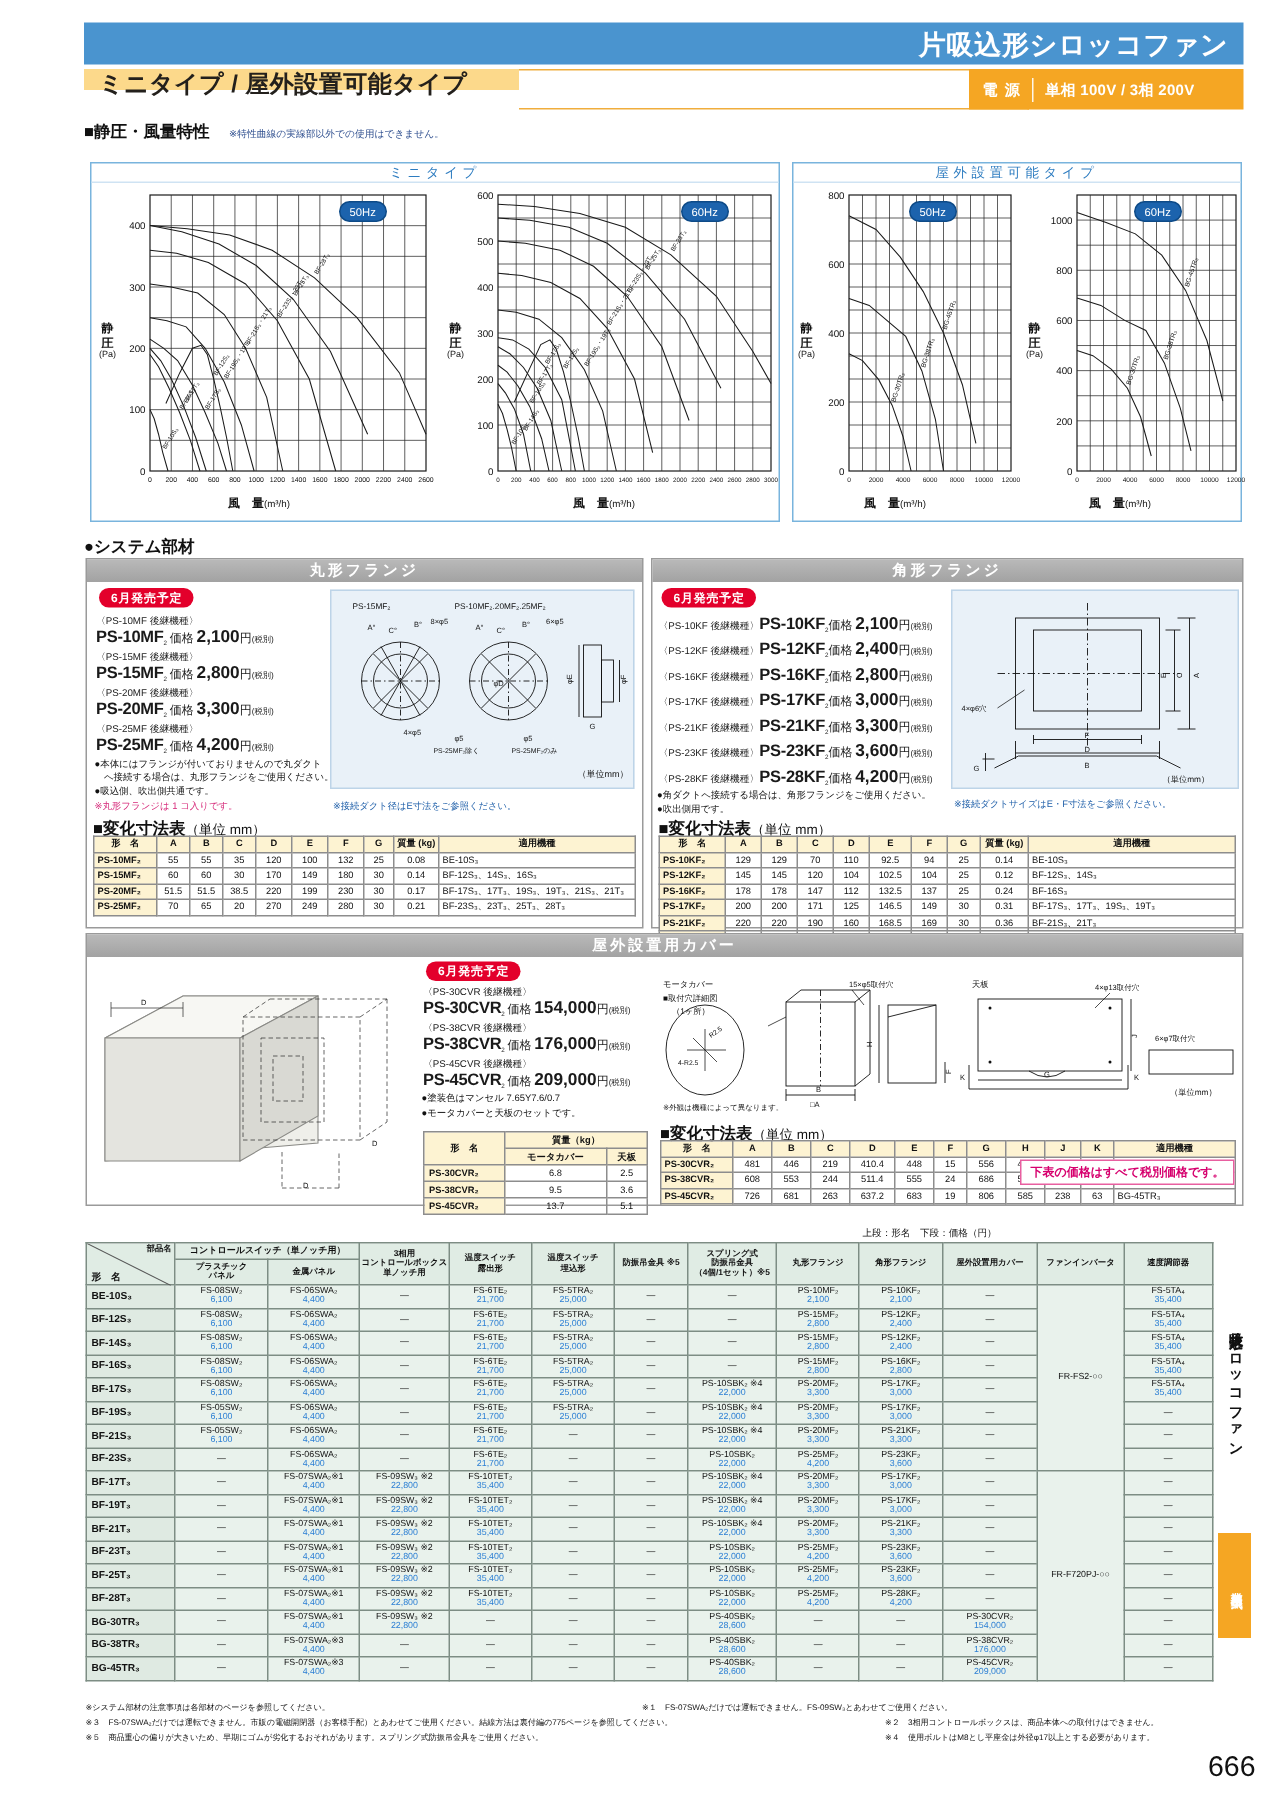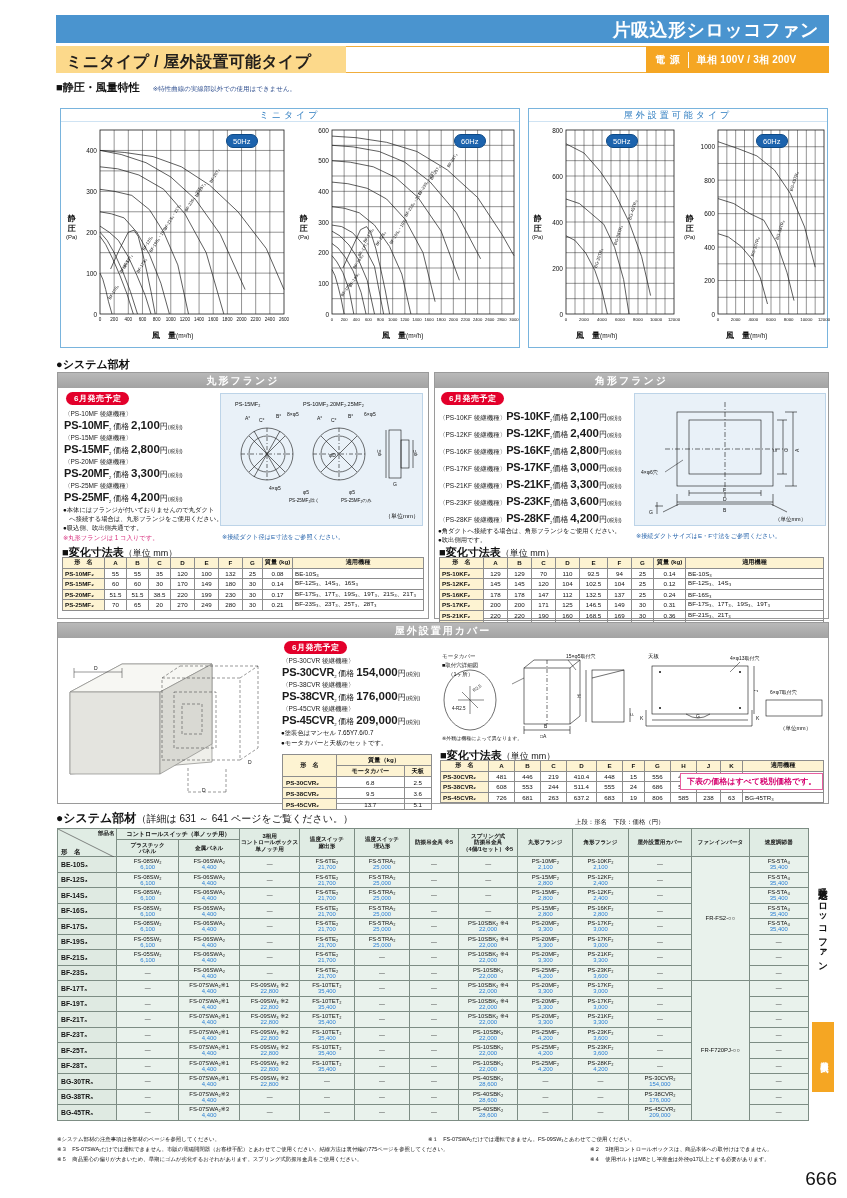"ミニタイプ / 屋外設置可能タイプ" .hdr-yellow { align-items: flex-end -> flex-start; height: 27px -> 14px }
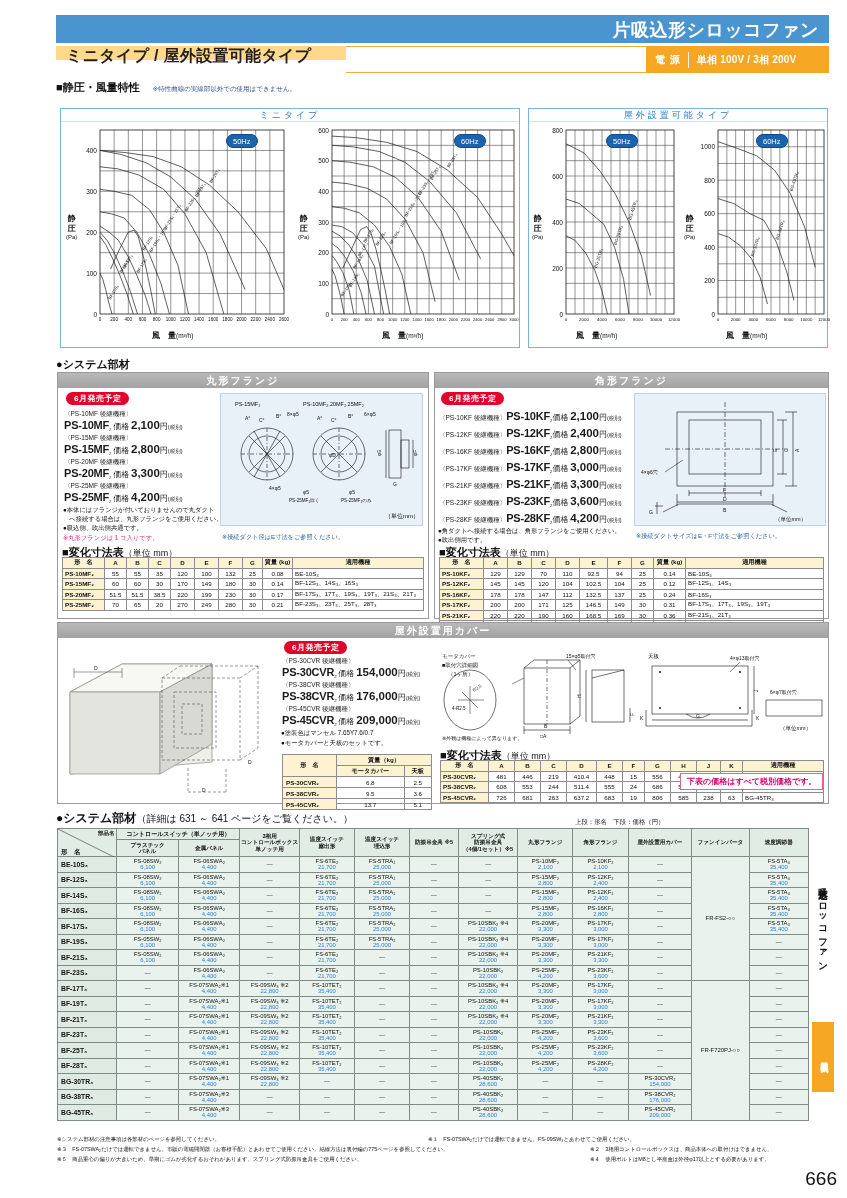"●システム部材（詳細は 631 ～ 641 ページをご覧ください。）" div.sec-h { html: <div> <span>●システム部材</span><span>（詳細は 631 ～ 641 ページをご覧ください。）</span> </div> -> none }
